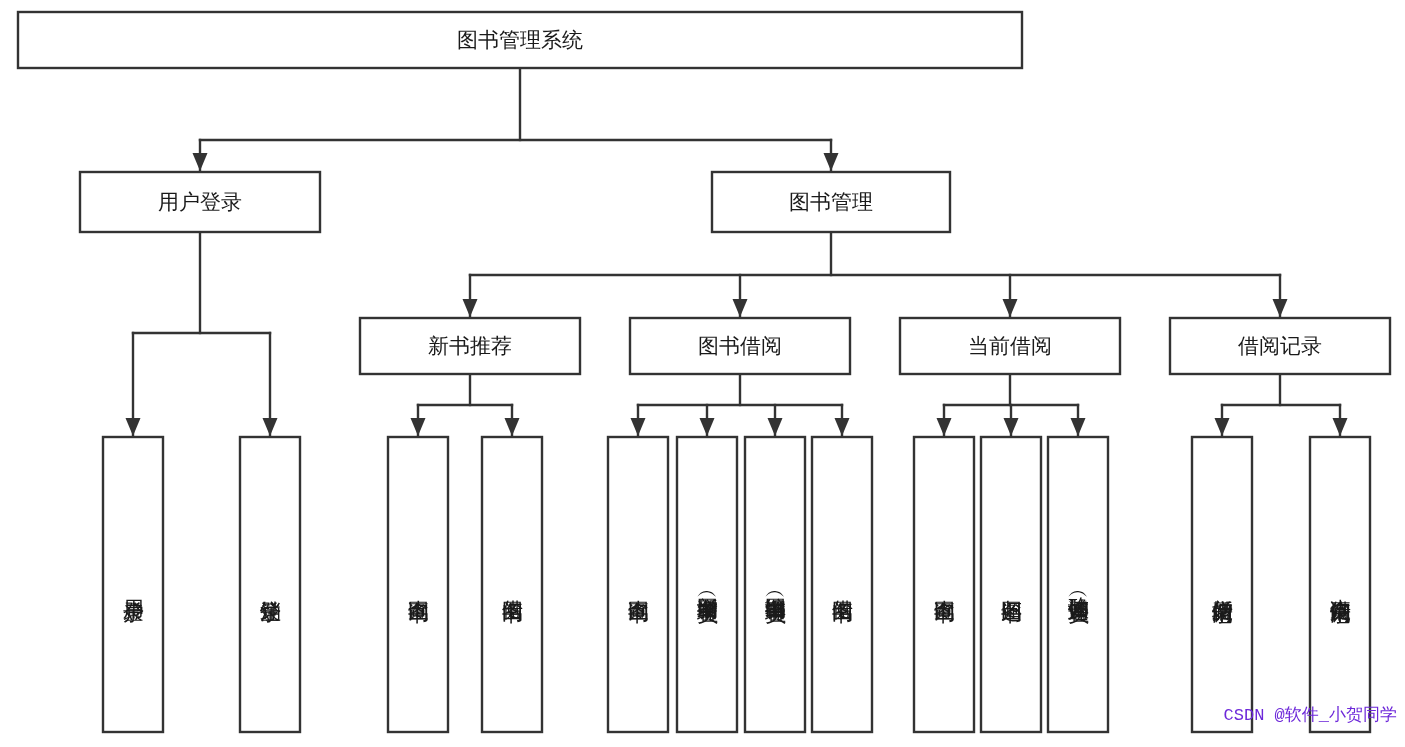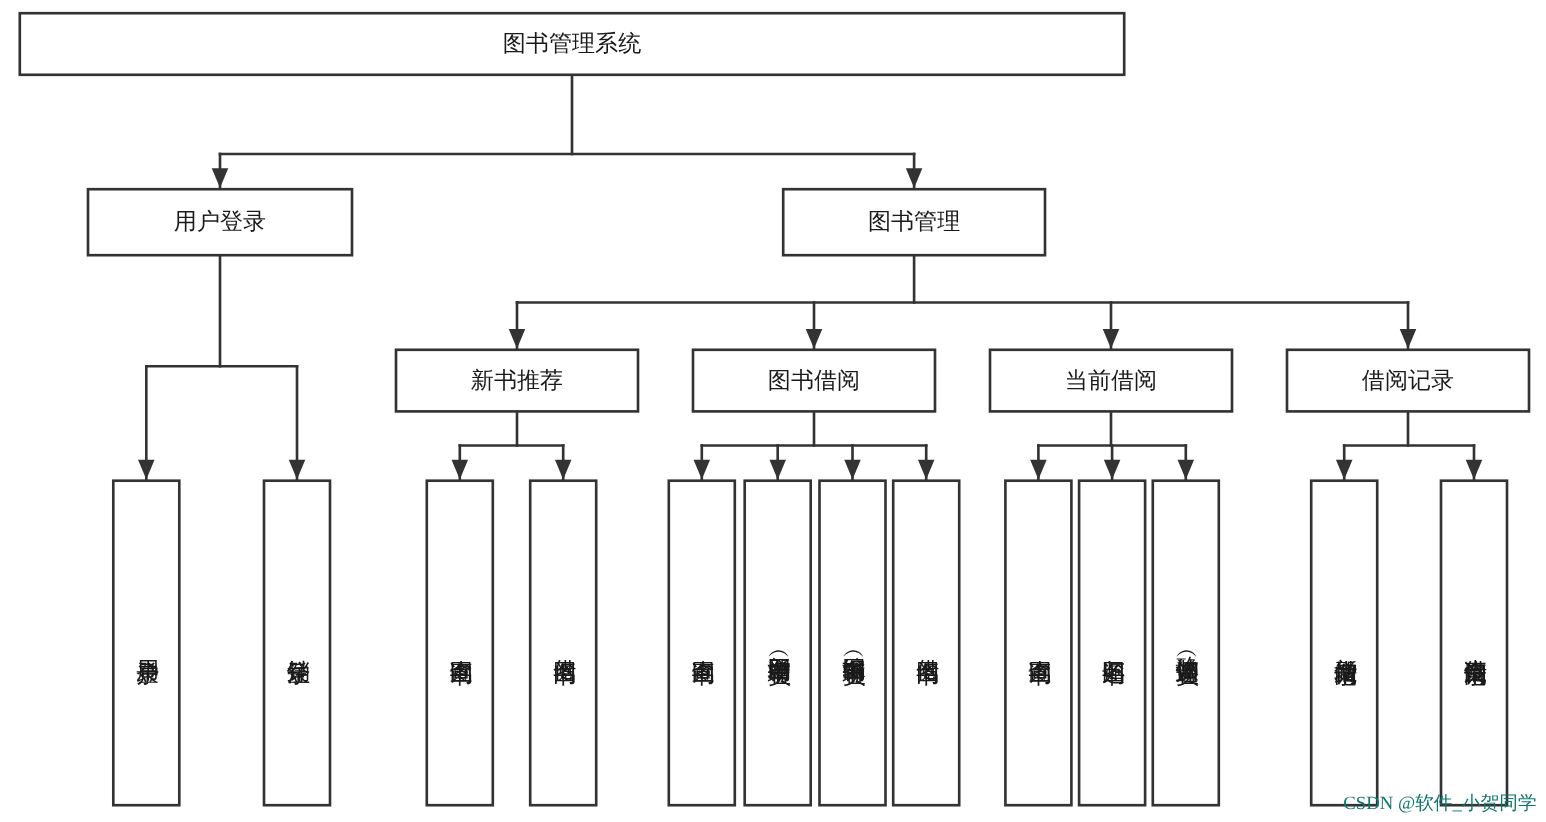"CSDN @软件_小贺同学" .watermark { bottom: 6px -> 21px; color: #0f766e -> #6d28d9; font-family: Liberation Serif, serif -> Liberation Mono, monospace }
